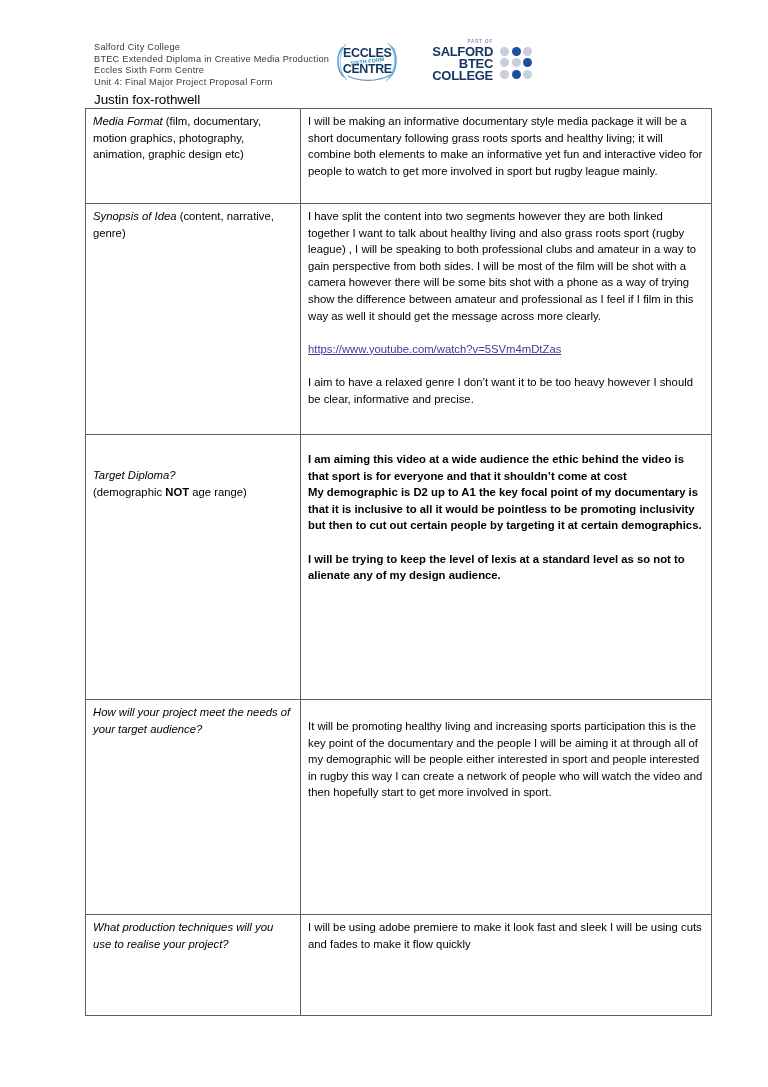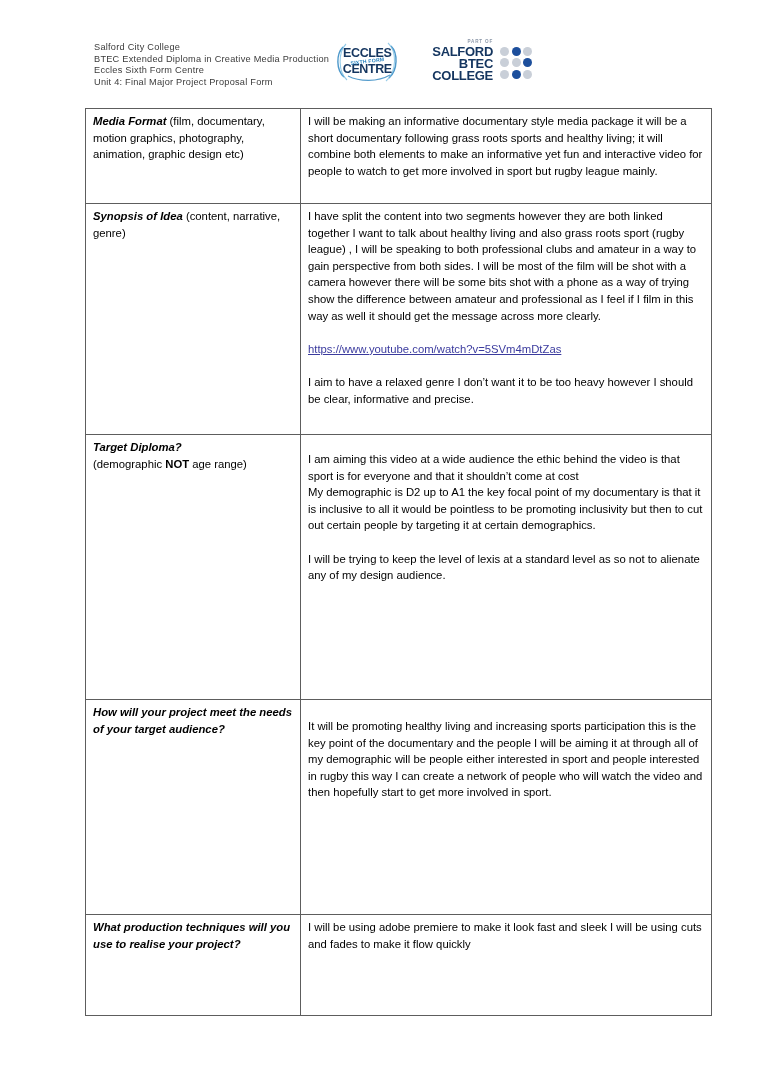"Justin fox-rothwell" div.student-name { html: none -> <div>Justin fox-rothwell</div> }
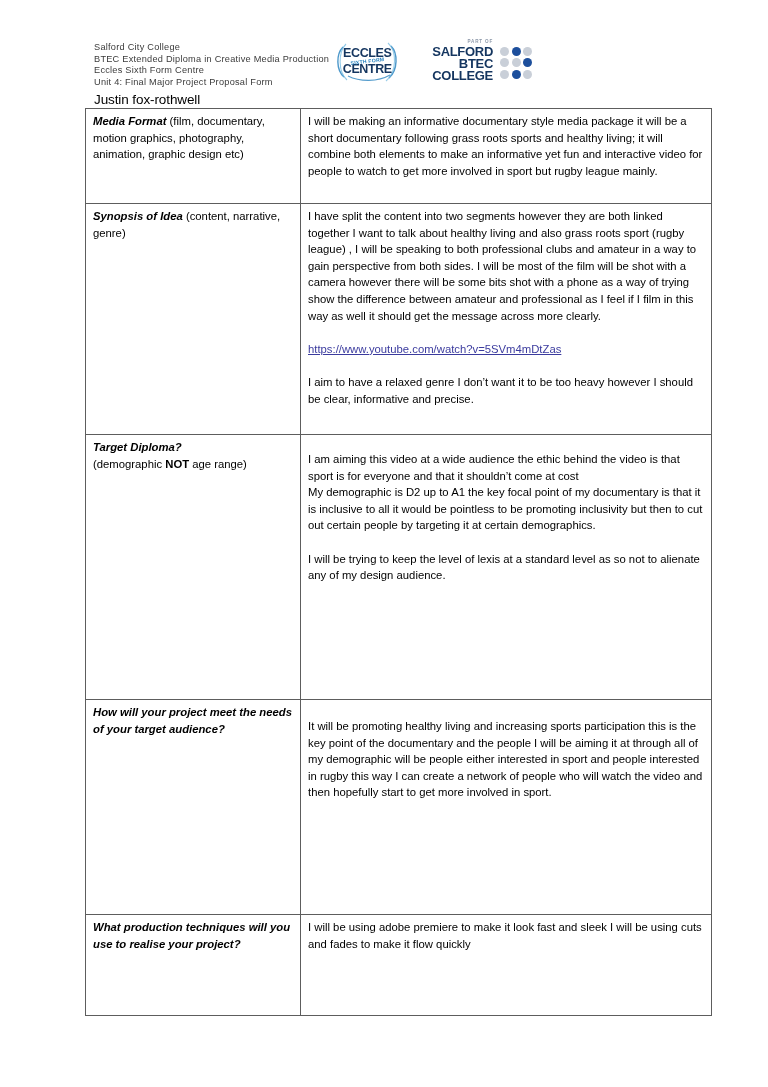"Media Format" .lbl-strong { font-weight: bold -> normal; margin-top: none -> 28px }
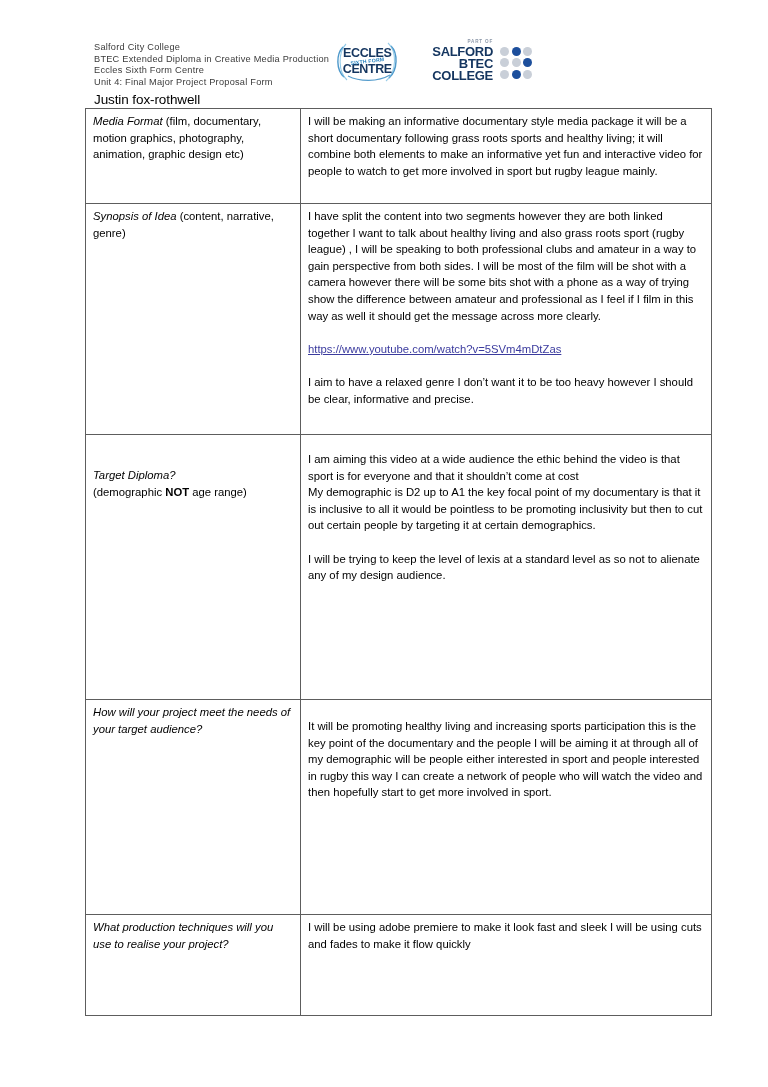"I am aiming this video" td.body-cell { font-weight: none -> bold }
